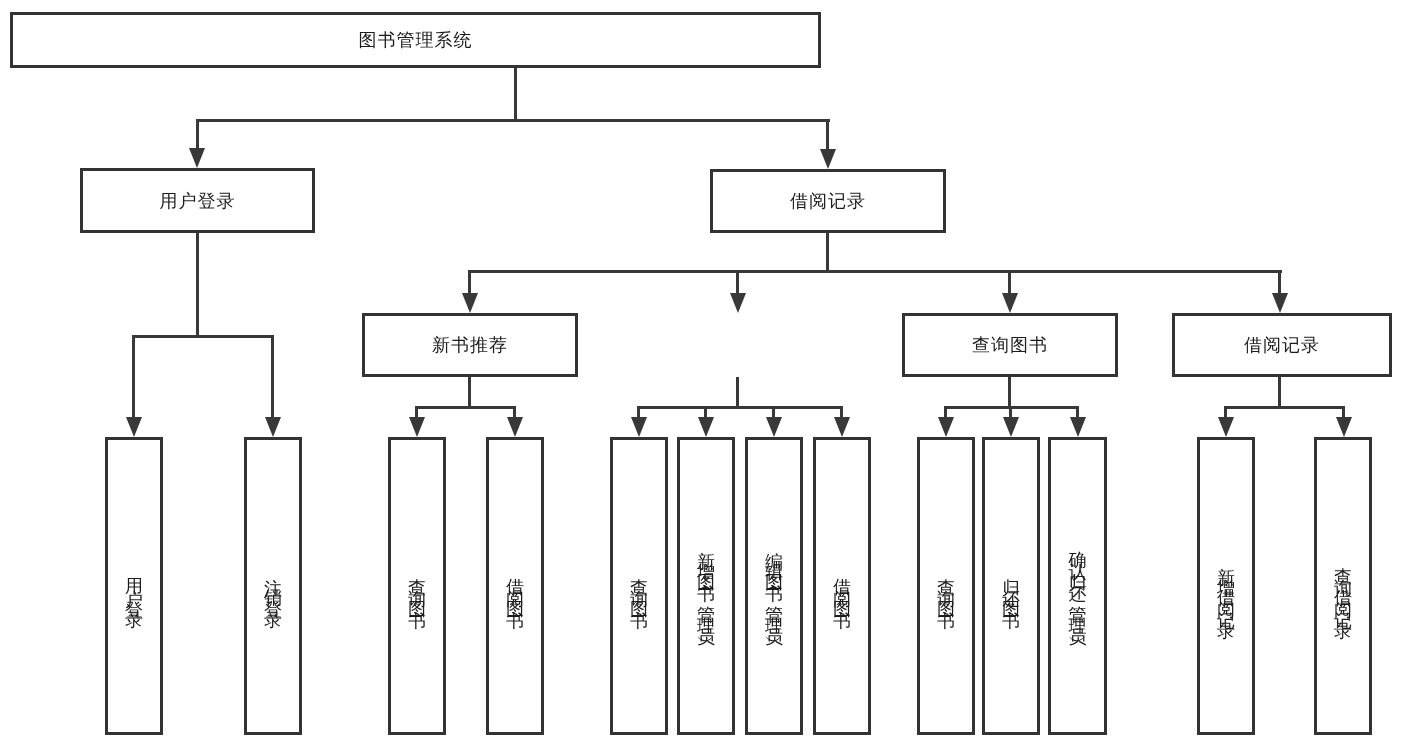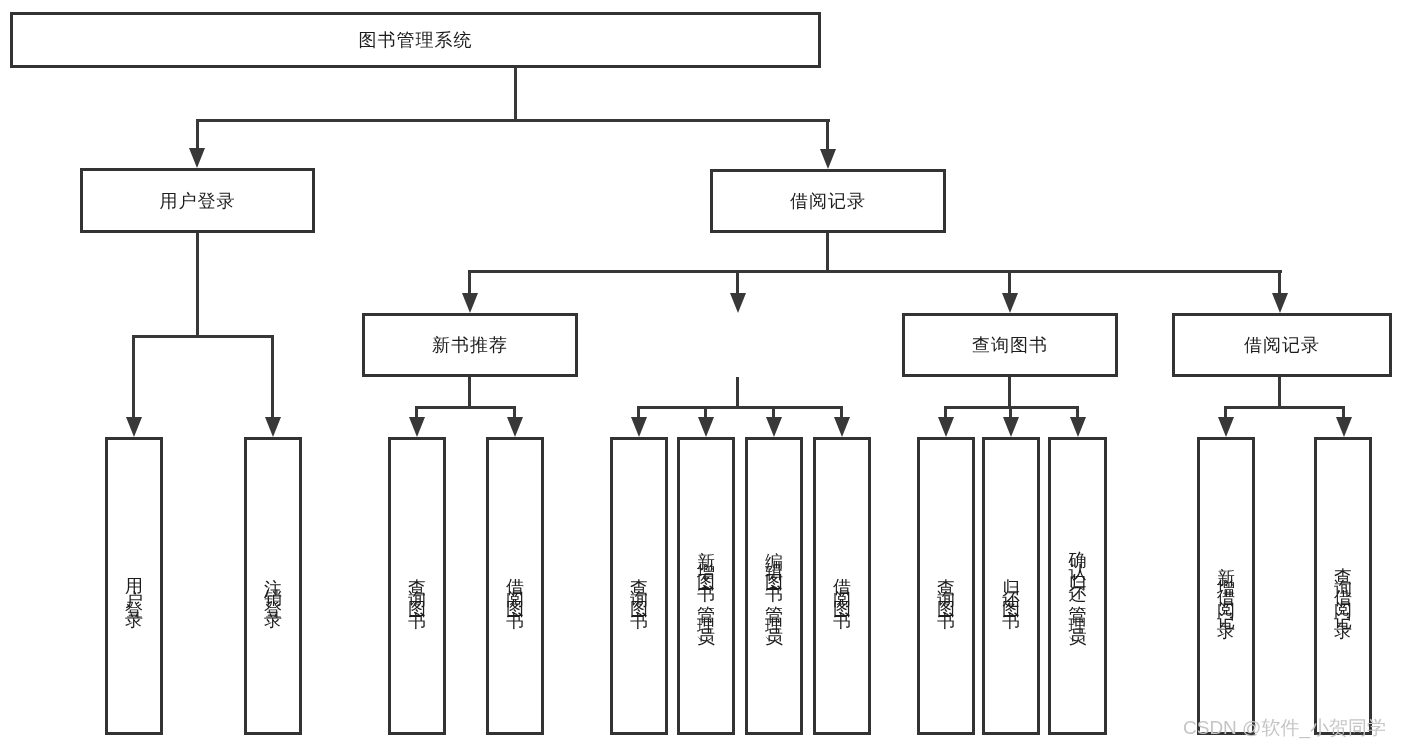"CSDN @软件_小贺同学" div.watermark { html: <div>CSDN @软件_小贺同学</div> -> none }
